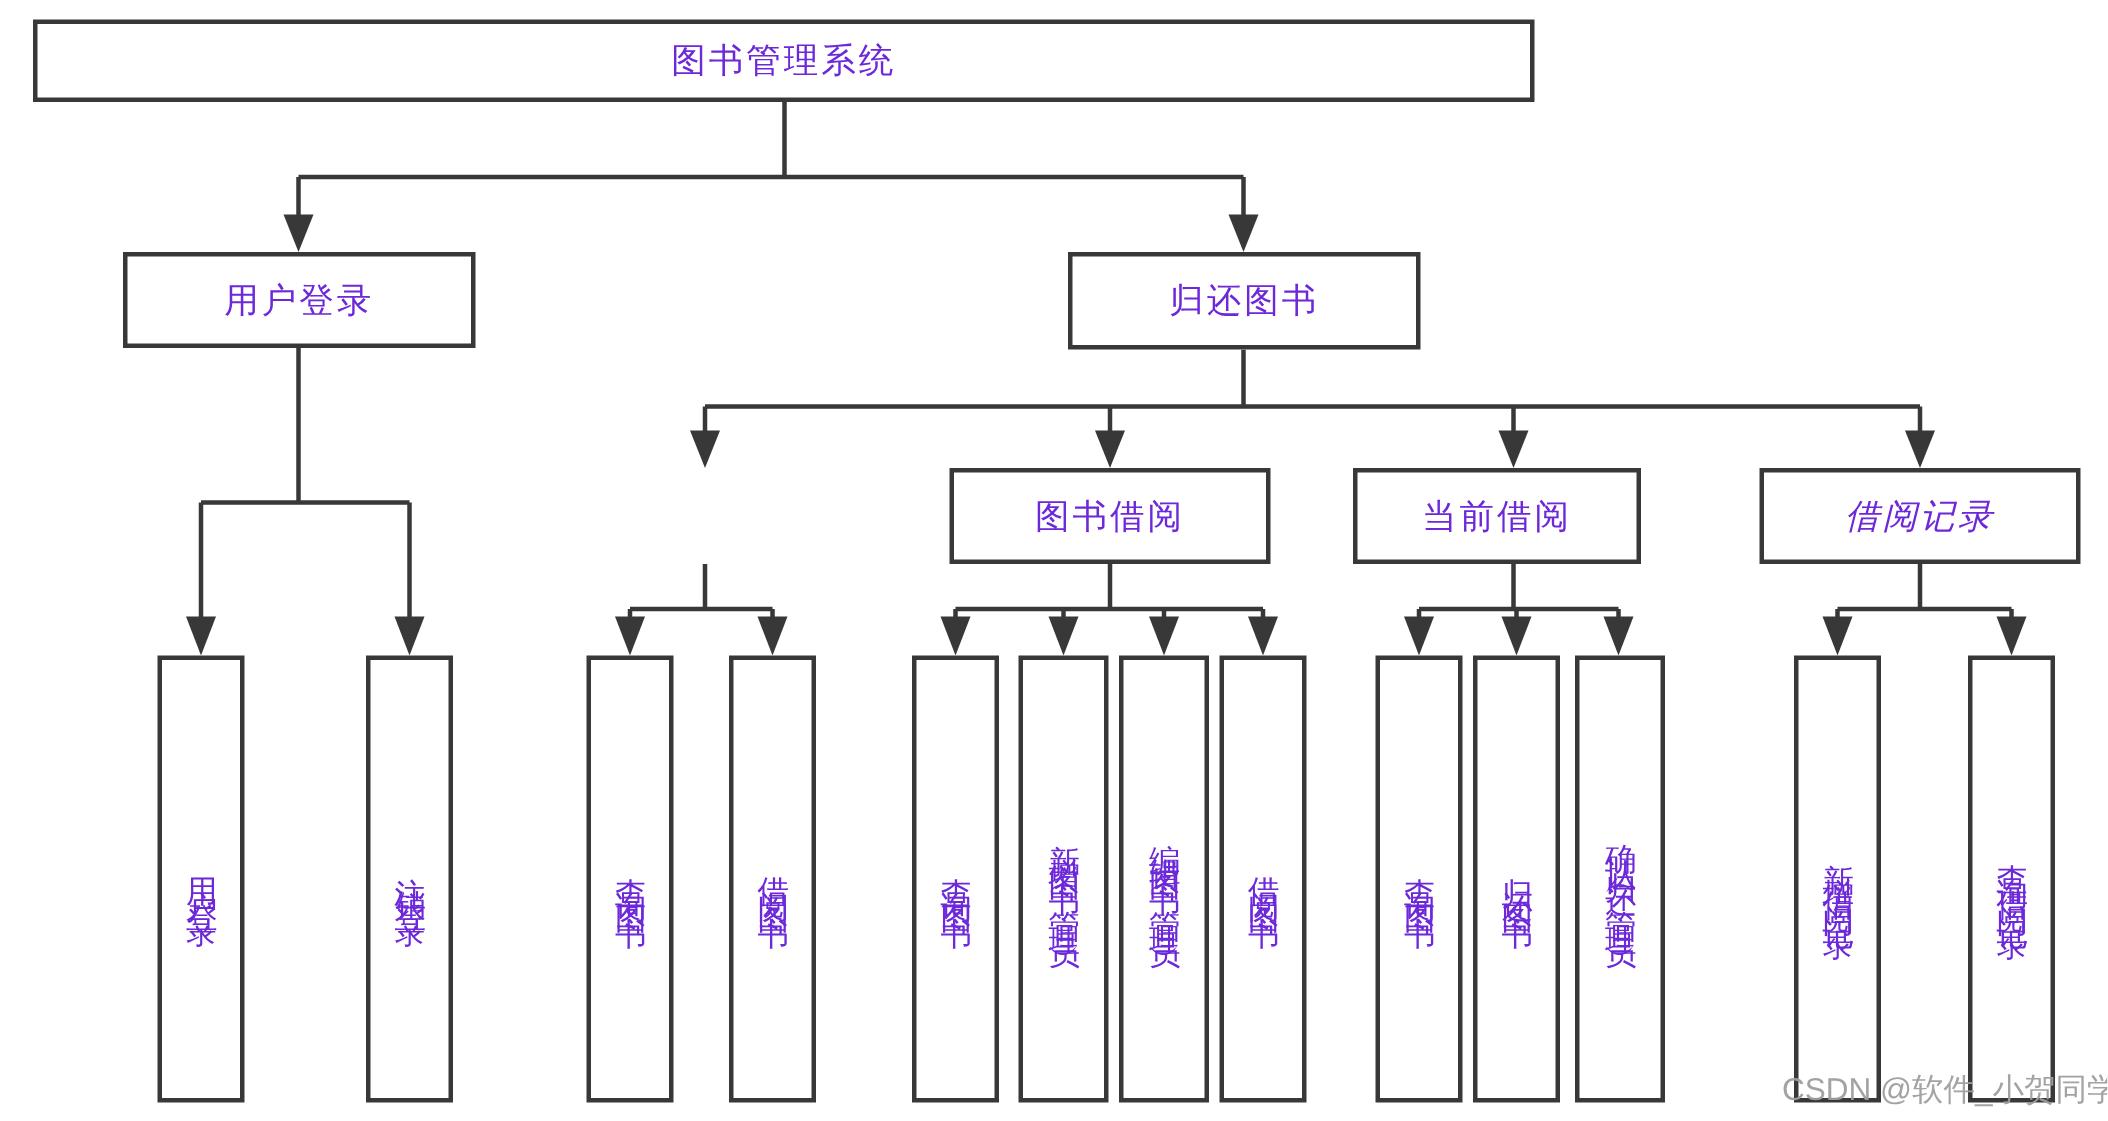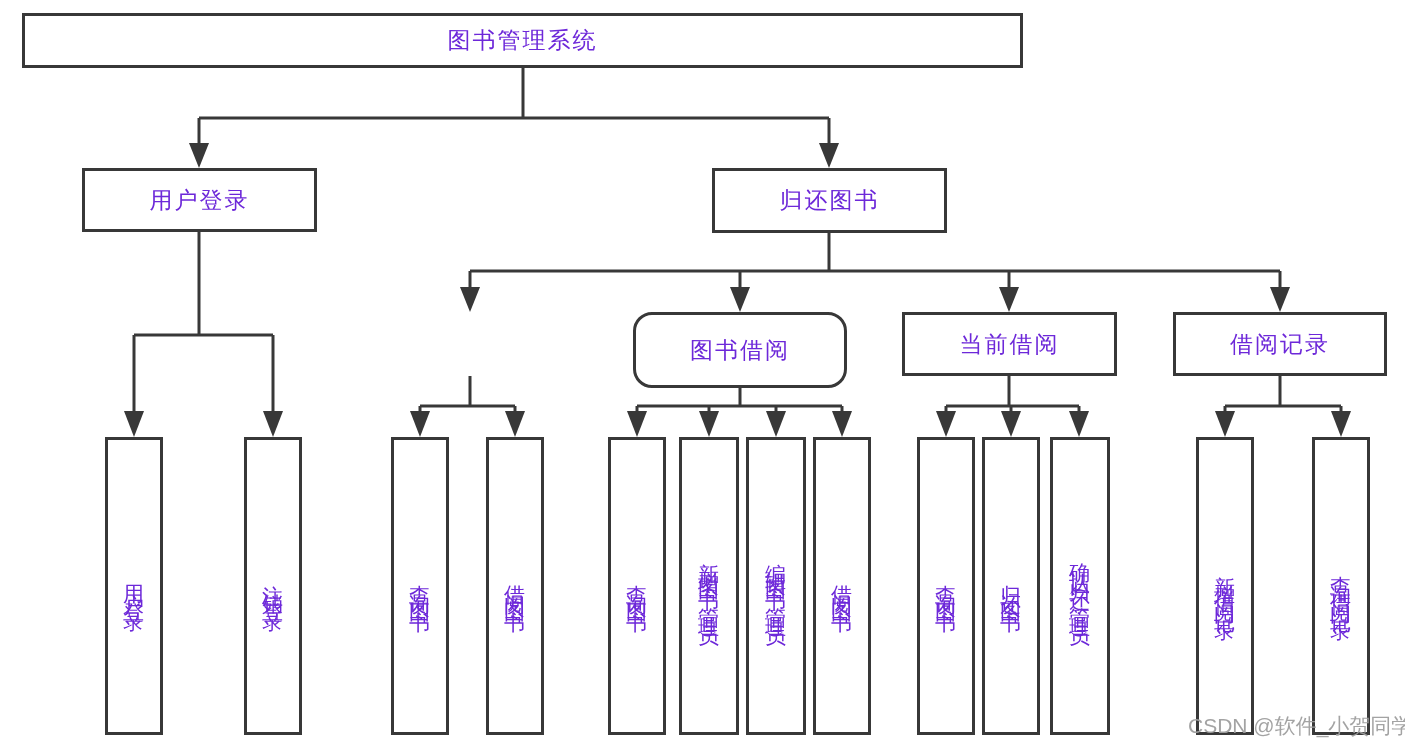"图书借阅" div.node { border-radius: 19px -> none; height: 76px -> 64px }
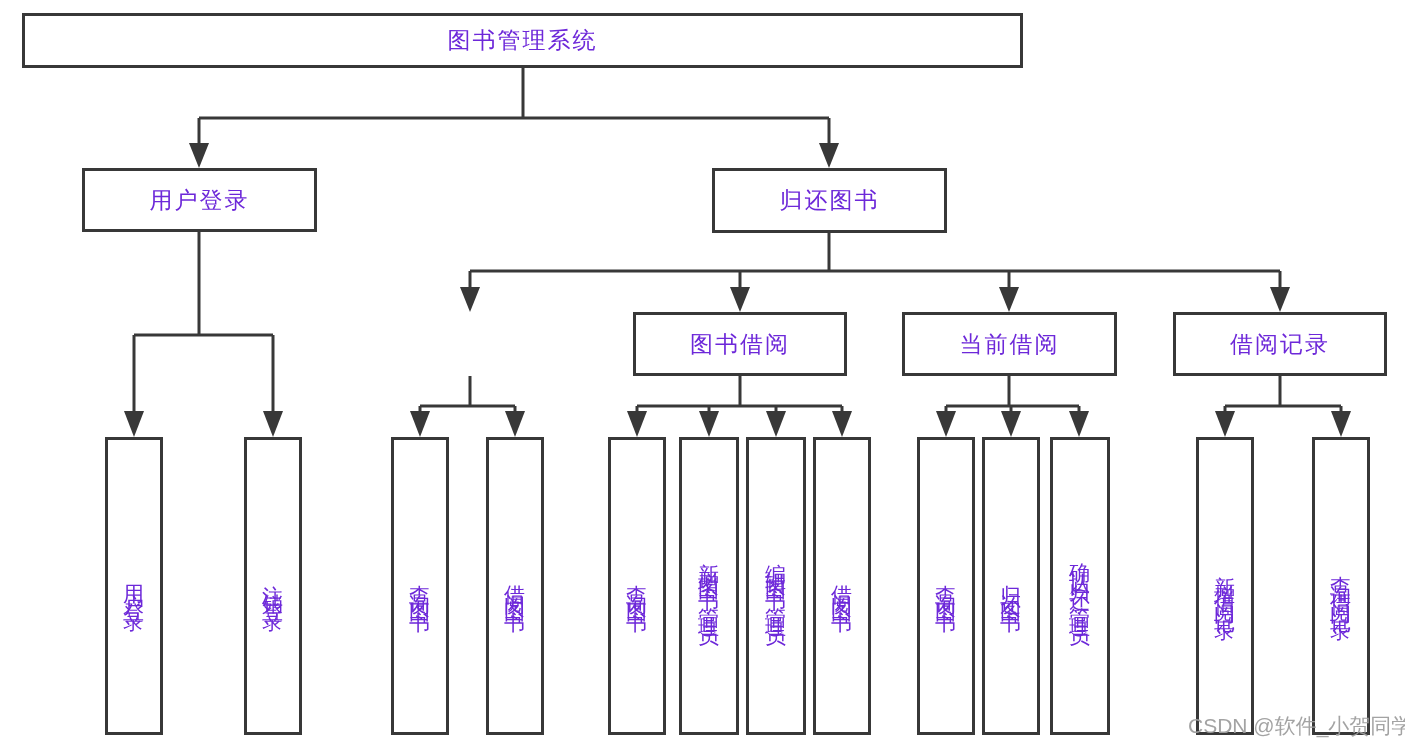"当前借阅" div.node { width: 215px -> 192px }
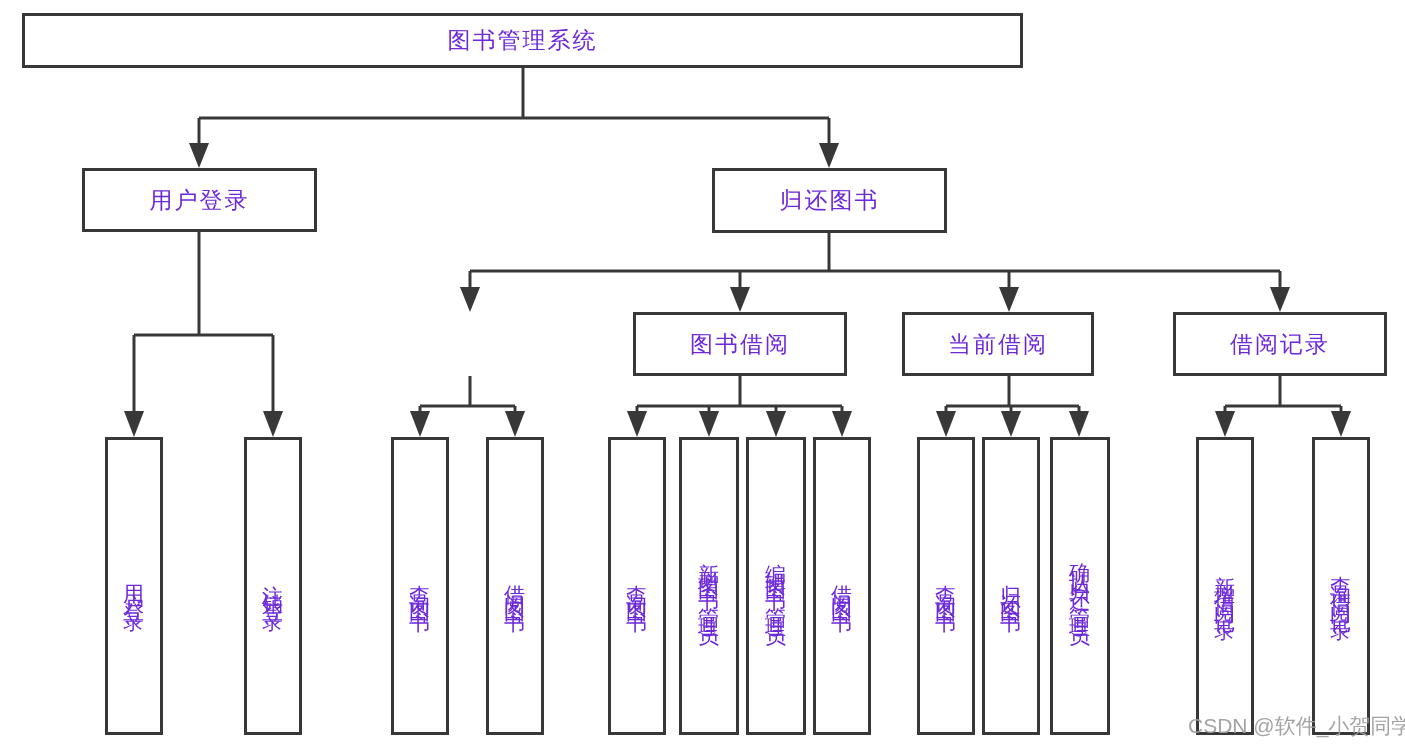"借阅记录" div.node { font-style: none -> italic }
